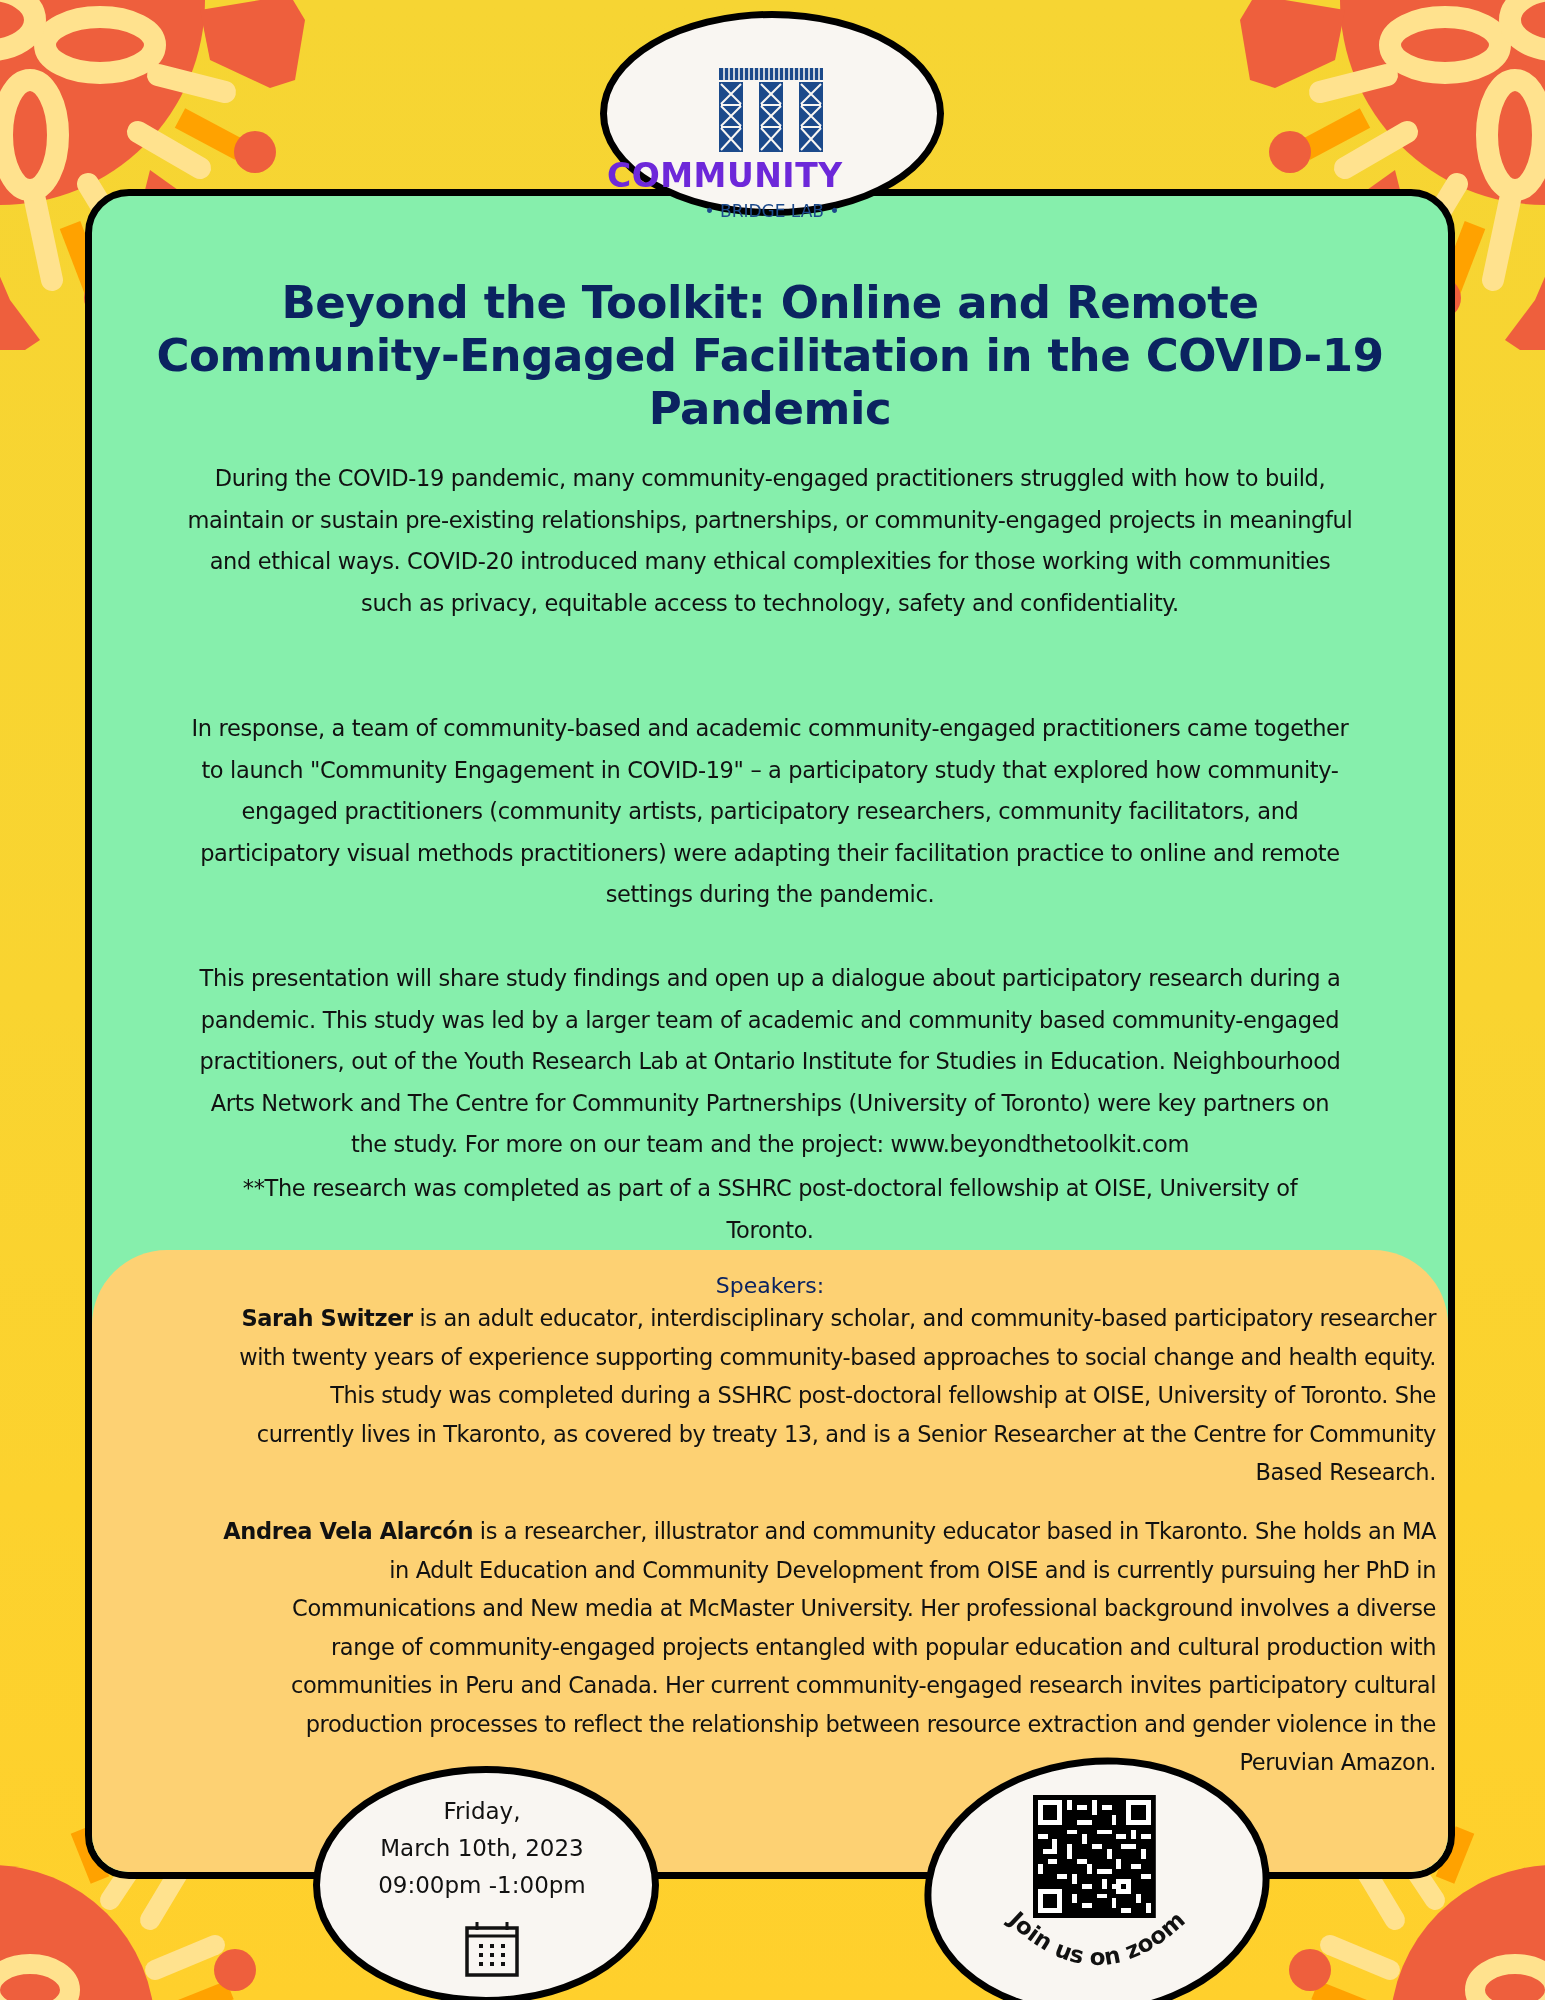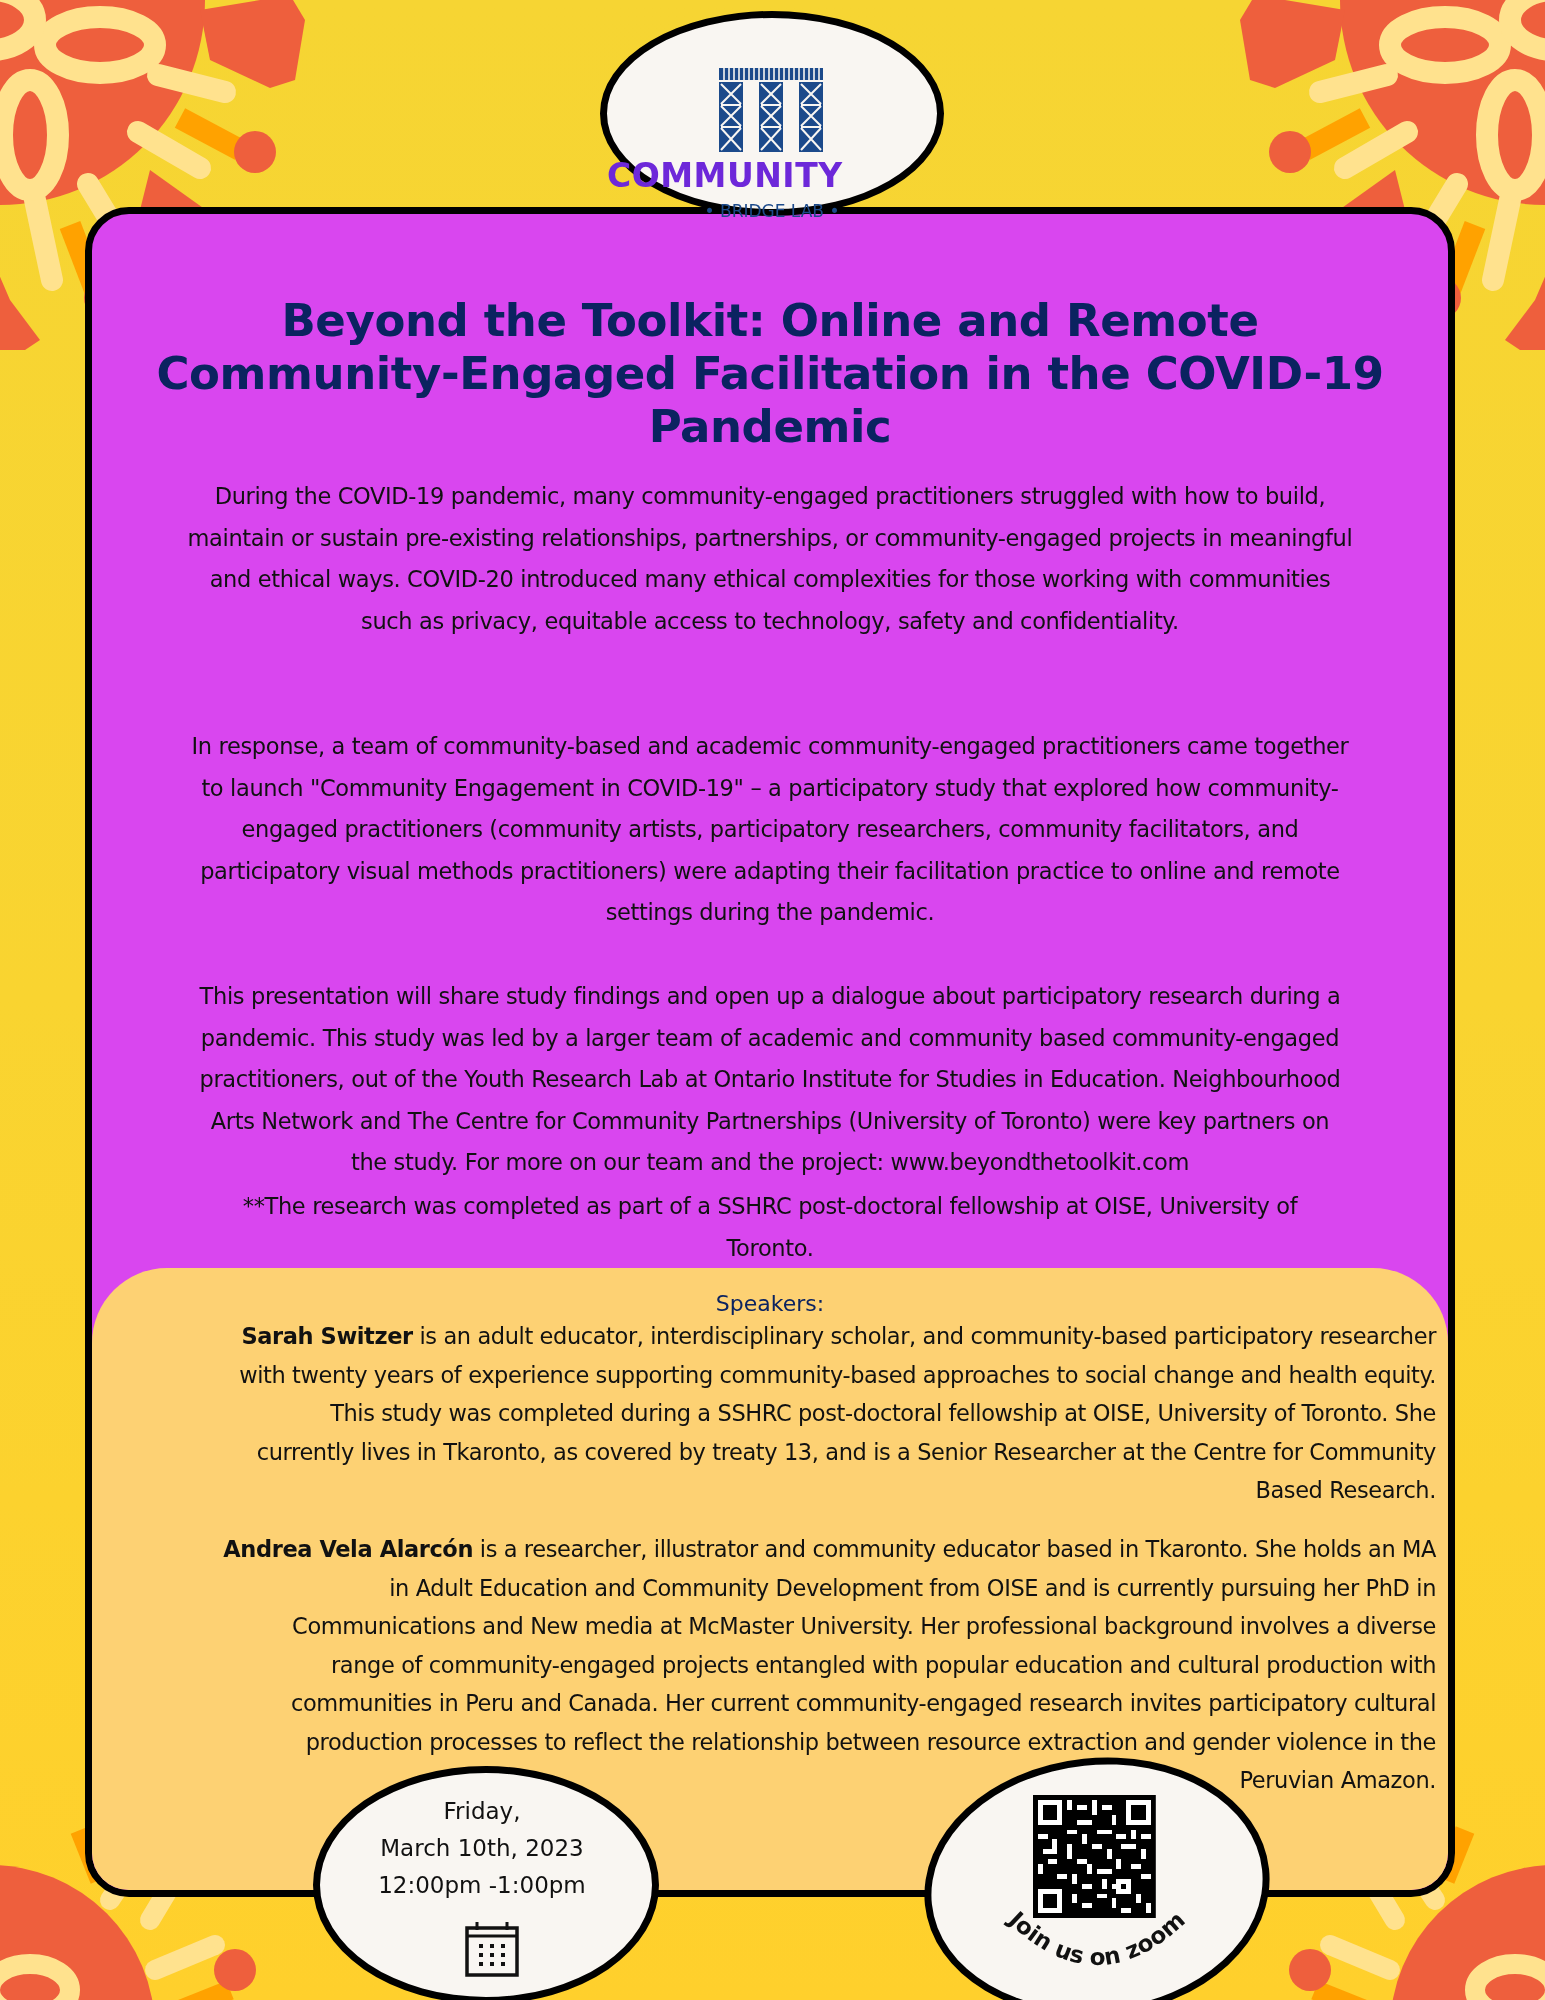"Beyond the Toolkit: Online and" .card { background: #d946ef -> #86efac; top: 207px -> 189px }
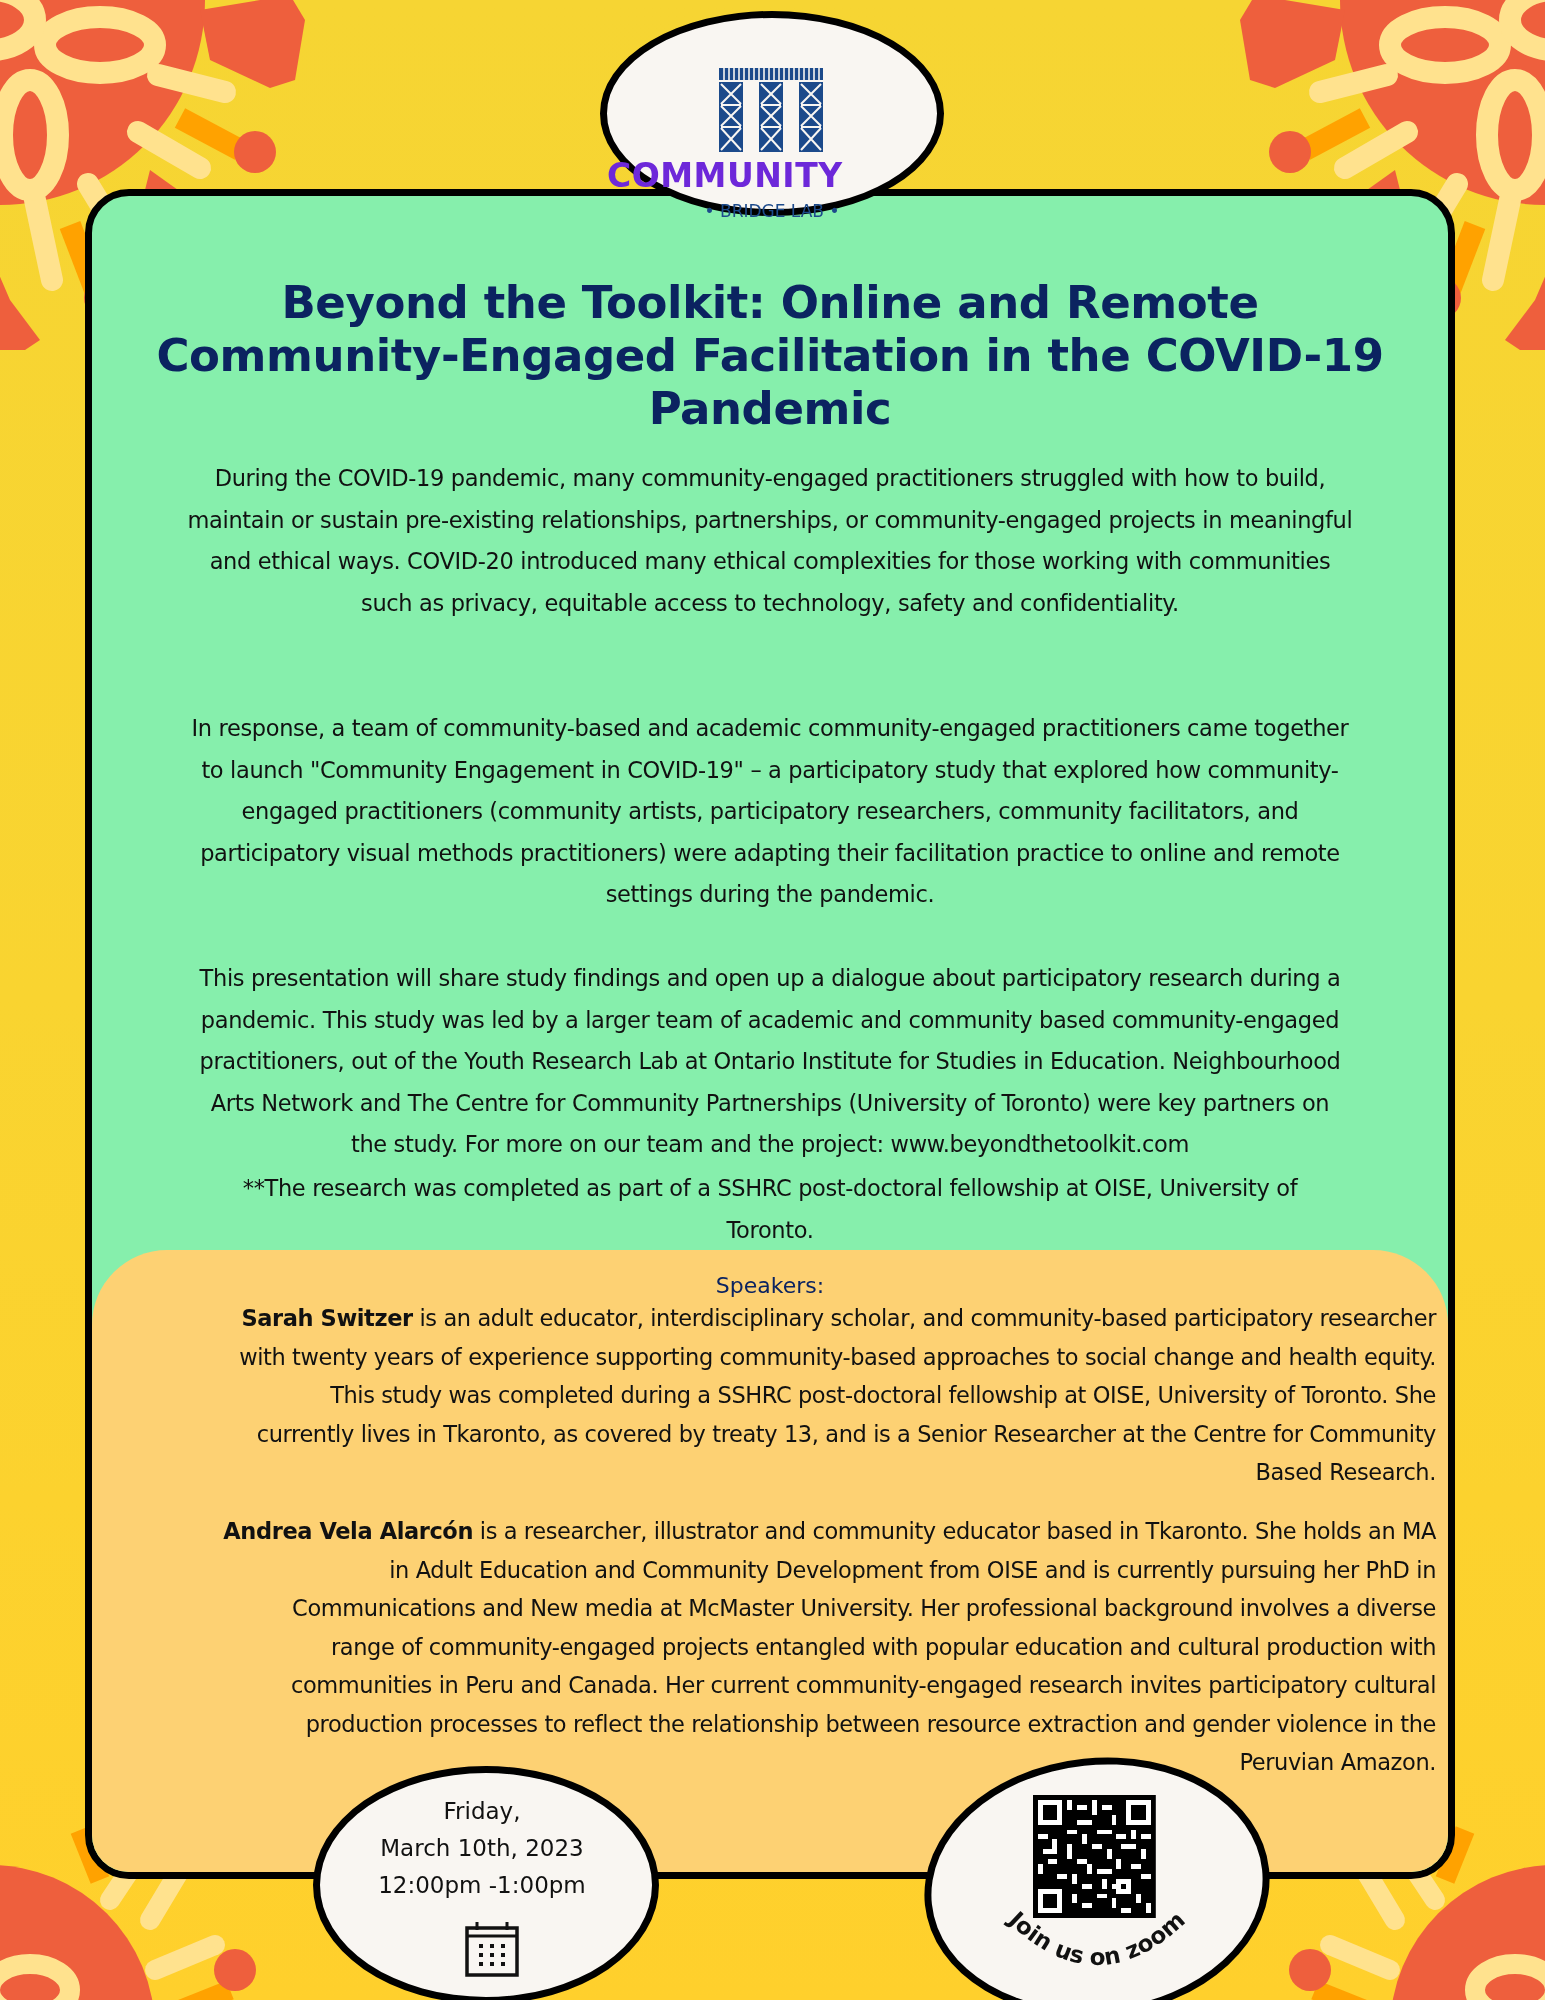"12:00pm -1:00pm" div { text: 12:00pm -> 09:00pm }
